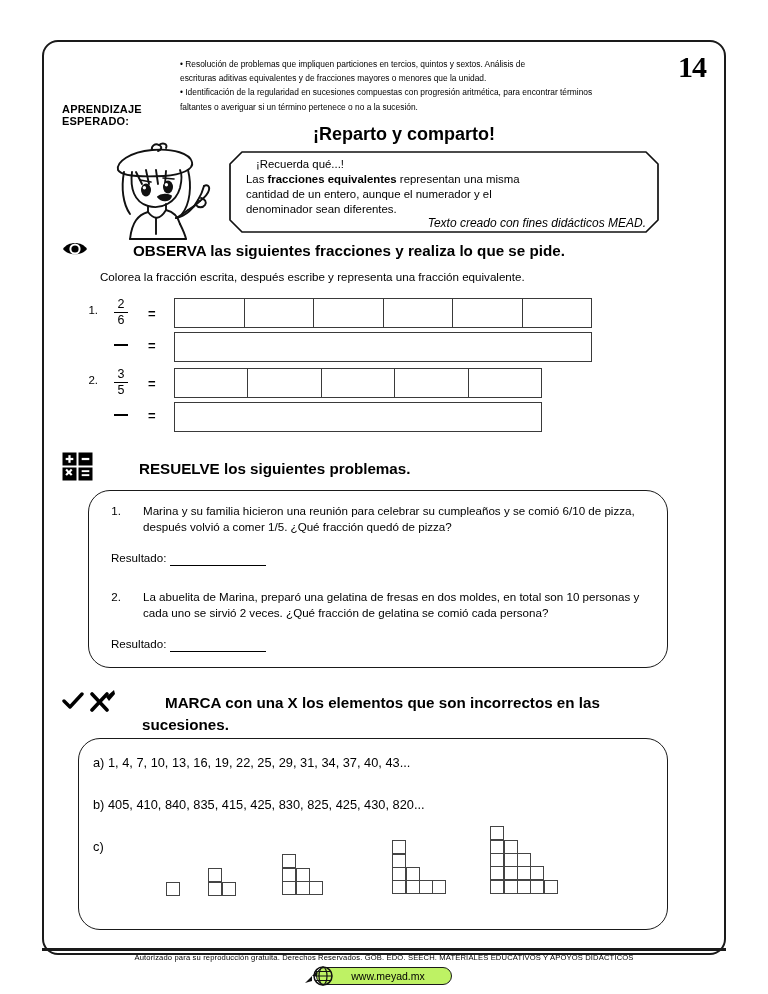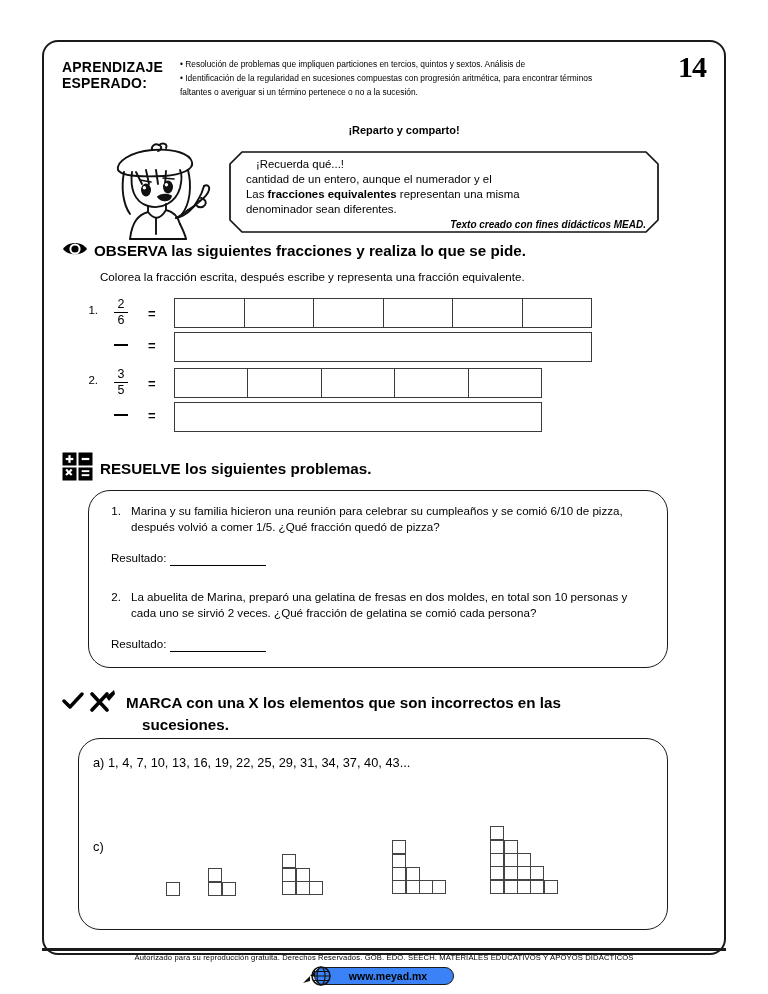"escrituras aditivas equivalentes y de" p.ae-line2 { html: none -> <p>escrituras aditivas equivalentes y de fracciones mayores o menores que la unidad.</p> }
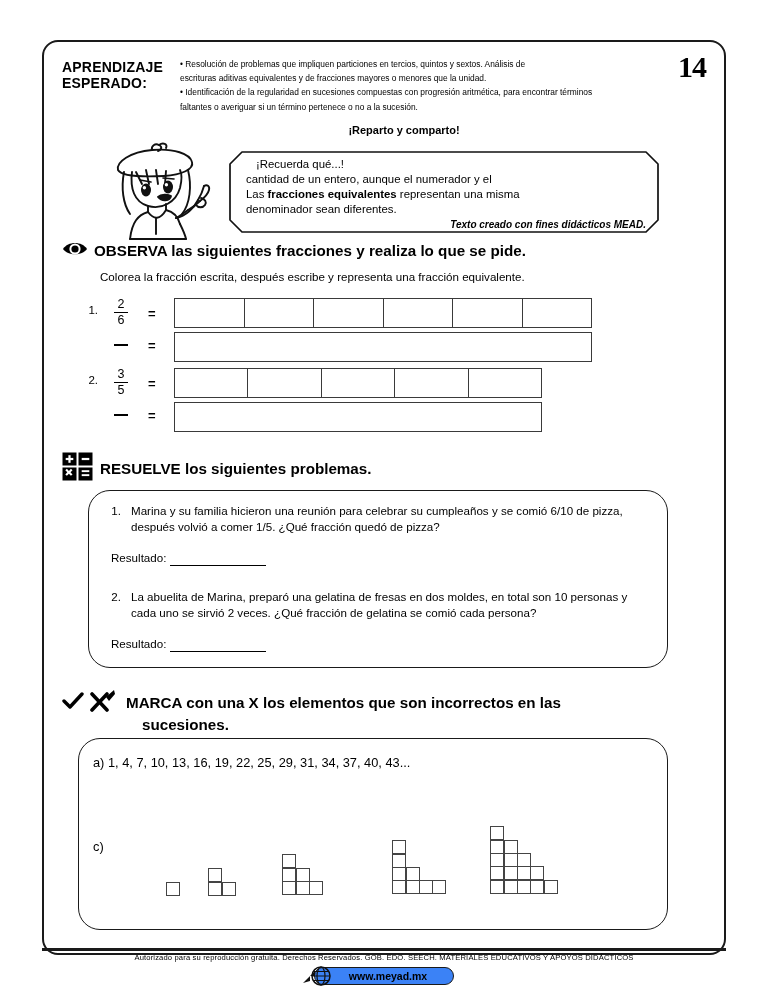"APRENDIZAJE ESPERADO:" .ae-label { font-size: 14px -> 11px; margin-top: none -> 44px }
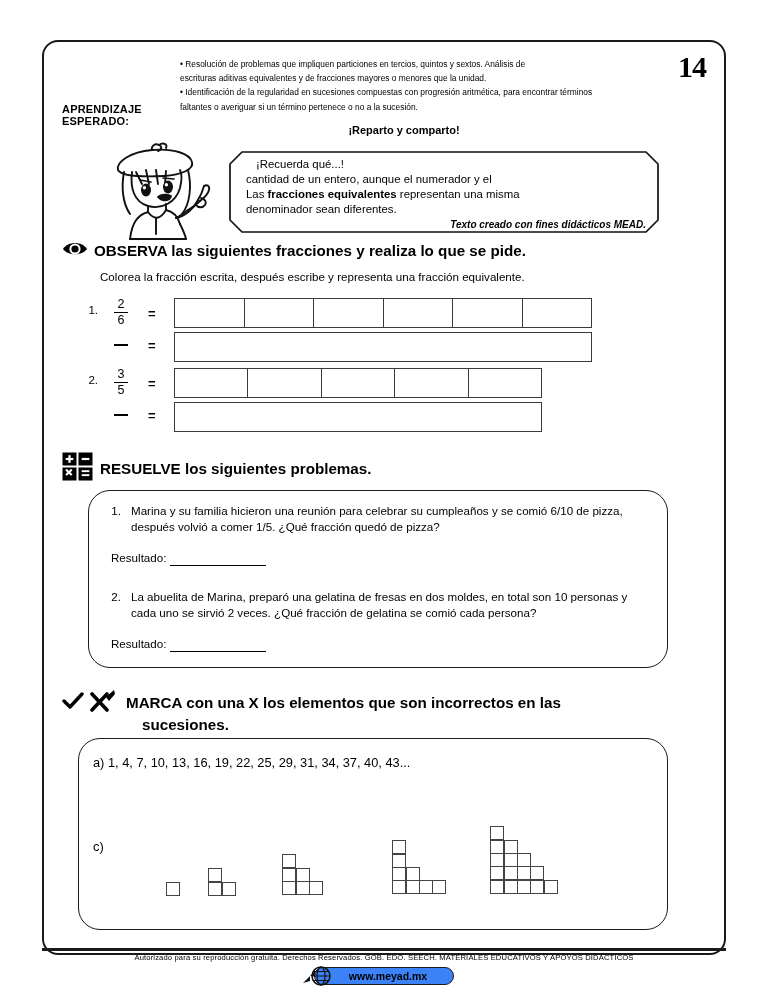"¡Reparto y comparto!" .main-title { font-size: 11px -> 18px }
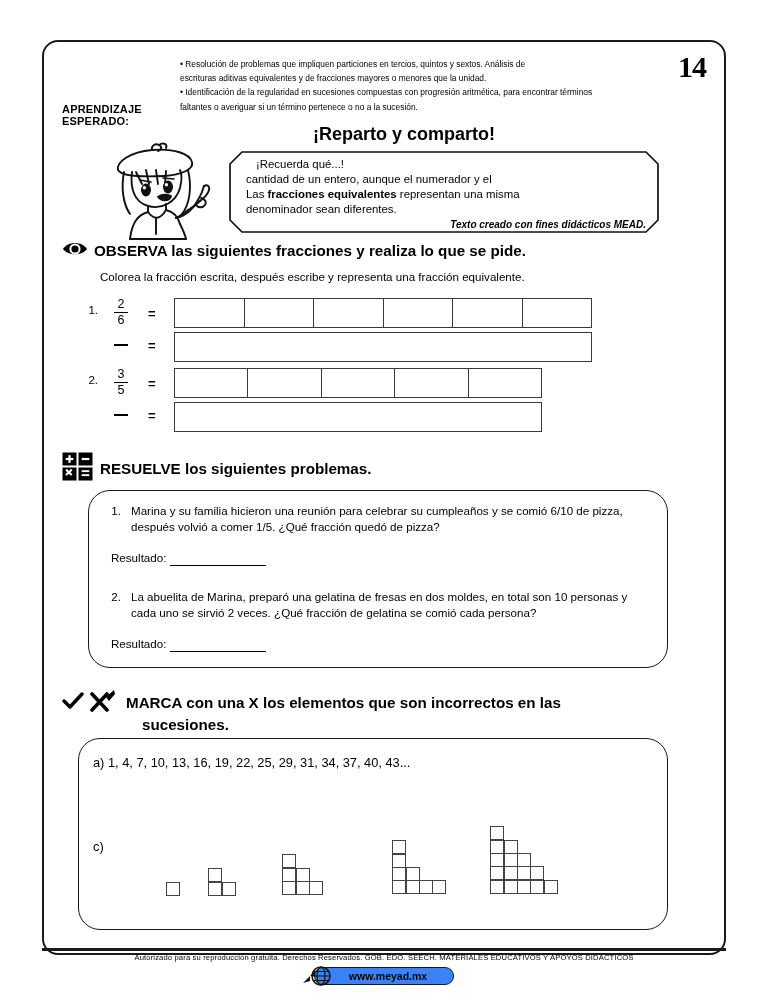"cantidad de un entero, aunque" div { order: before "Las fracciones equivalentes representan" -> after "Las fracciones equivalentes representan" }
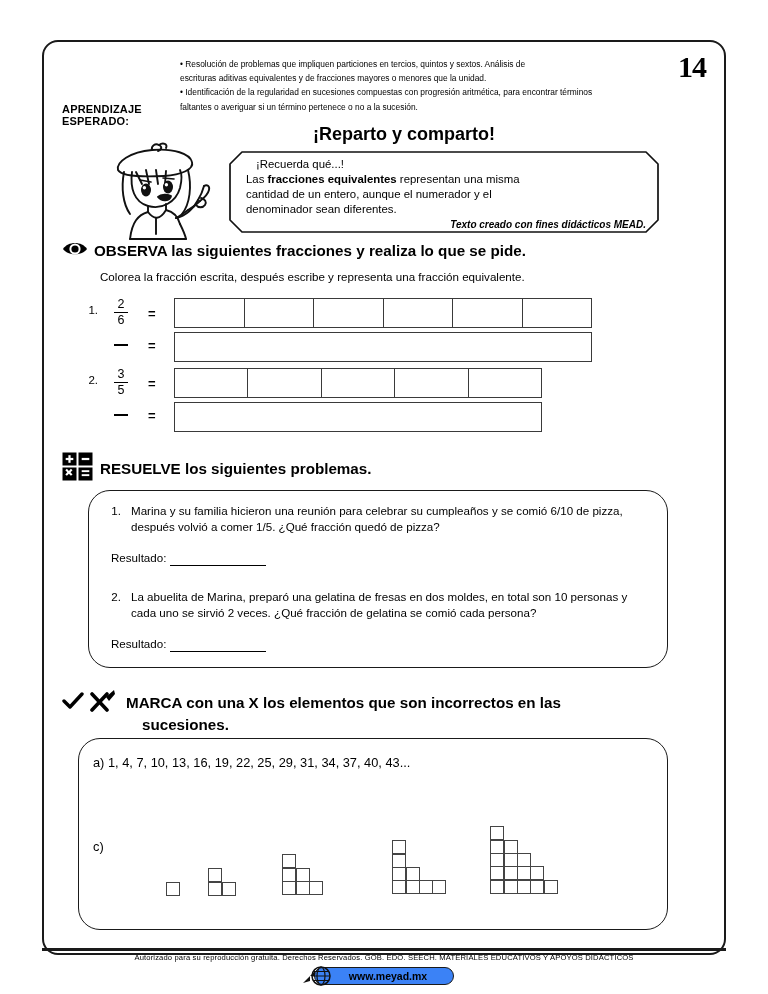"Texto creado con fines didácticos" .remember-credit { font-size: 10px -> 12px; font-weight: bold -> normal }
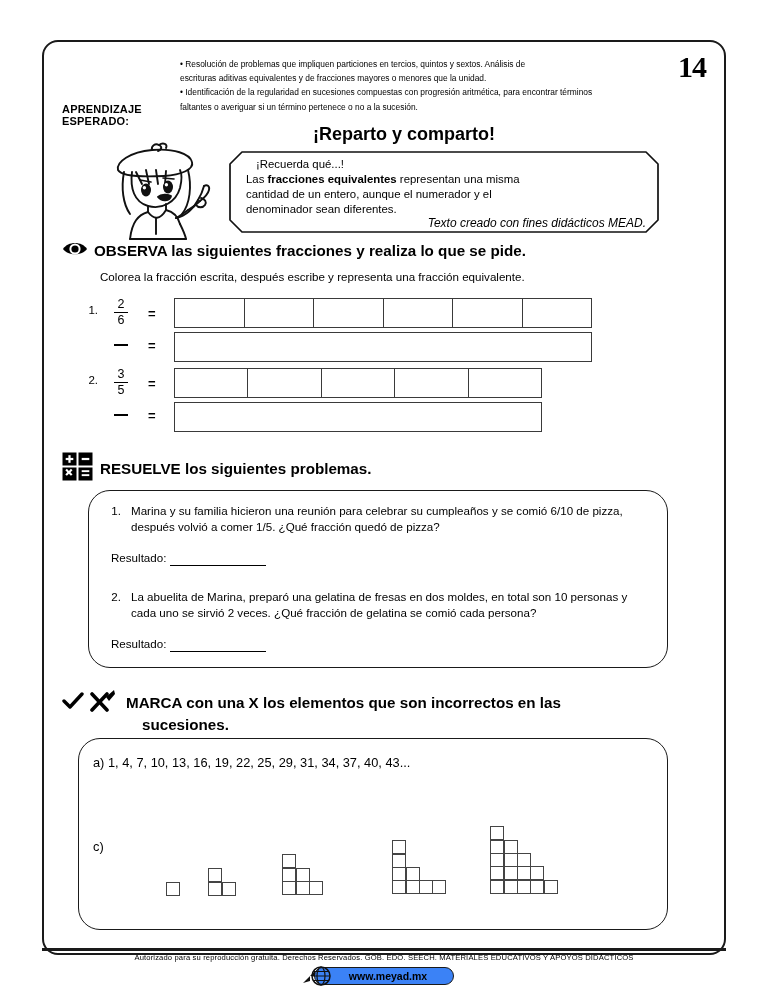"OBSERVA las siguientes fracciones y" .head-text { margin-left: none -> 39px }
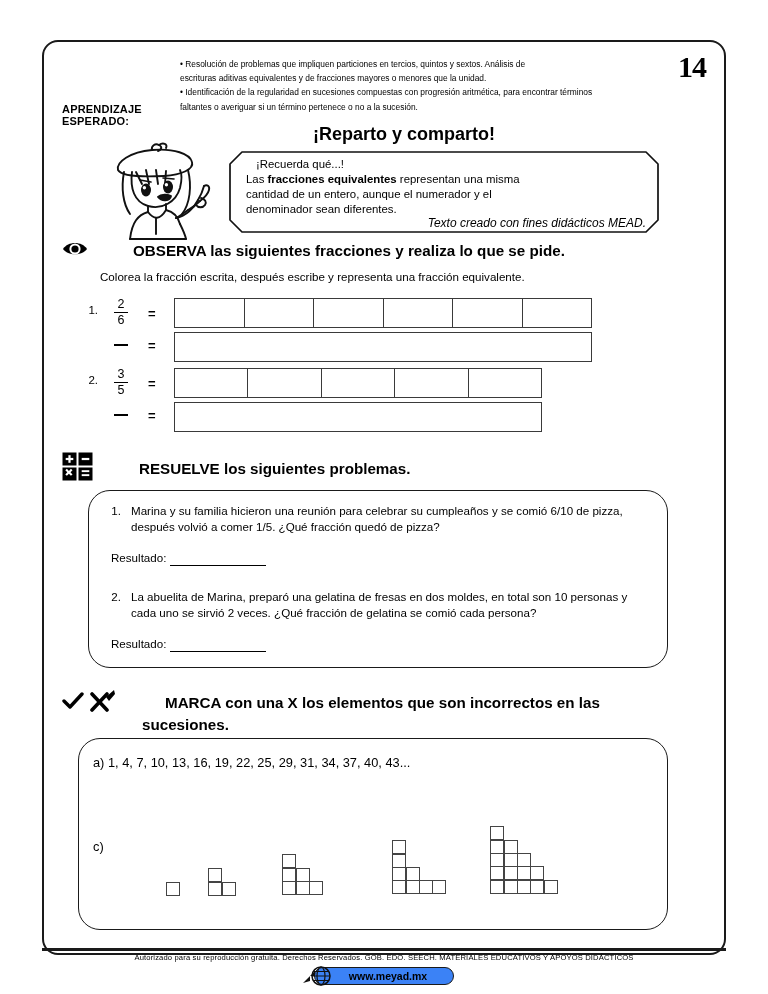"Marina y su familia hicieron" .problem .ptext { margin-left: 26px -> 38px }
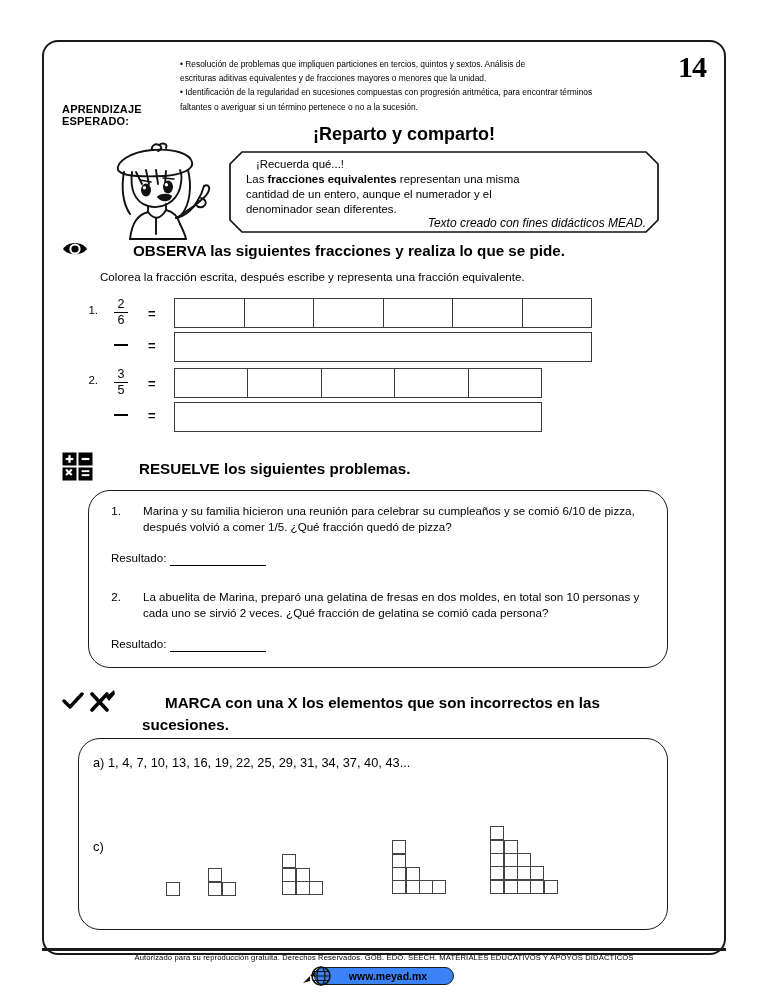"b) 405, 410, 840, 835," div.seq-item { html: none -> <div> <span>b)</span> <span>405, 410, 840, 835, 415, 425, 830, 825, 425, 430, 820...</span> </div> }
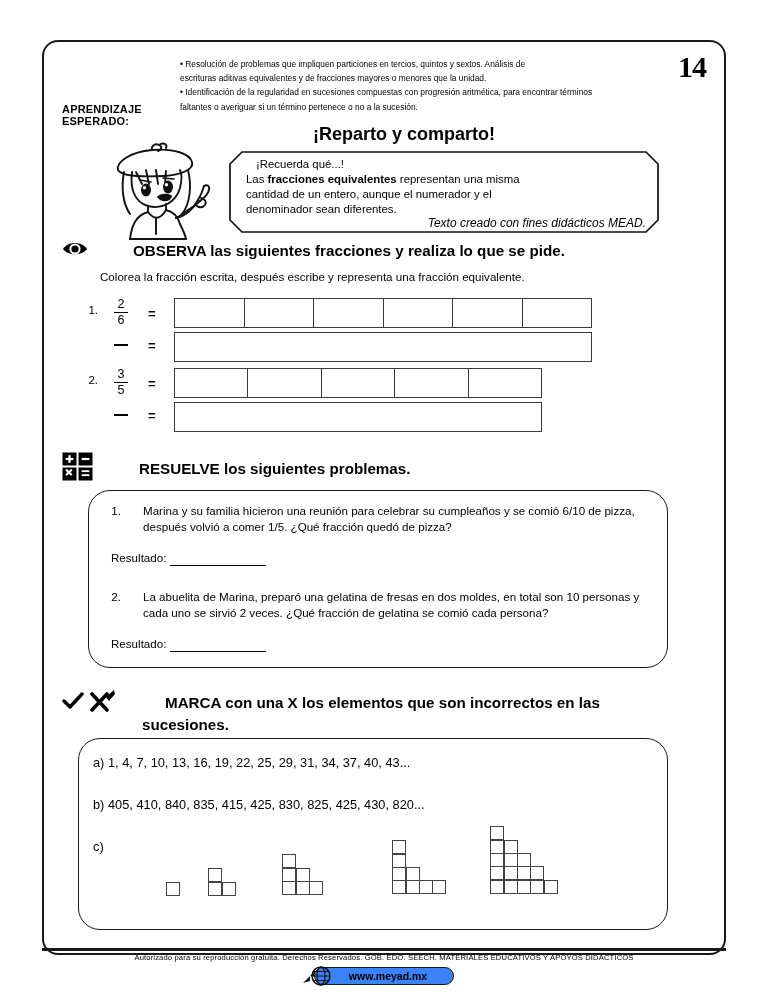"www.meyad.mx" .footer-pill { background: #3b82f6 -> #bef264; font-weight: bold -> normal }
